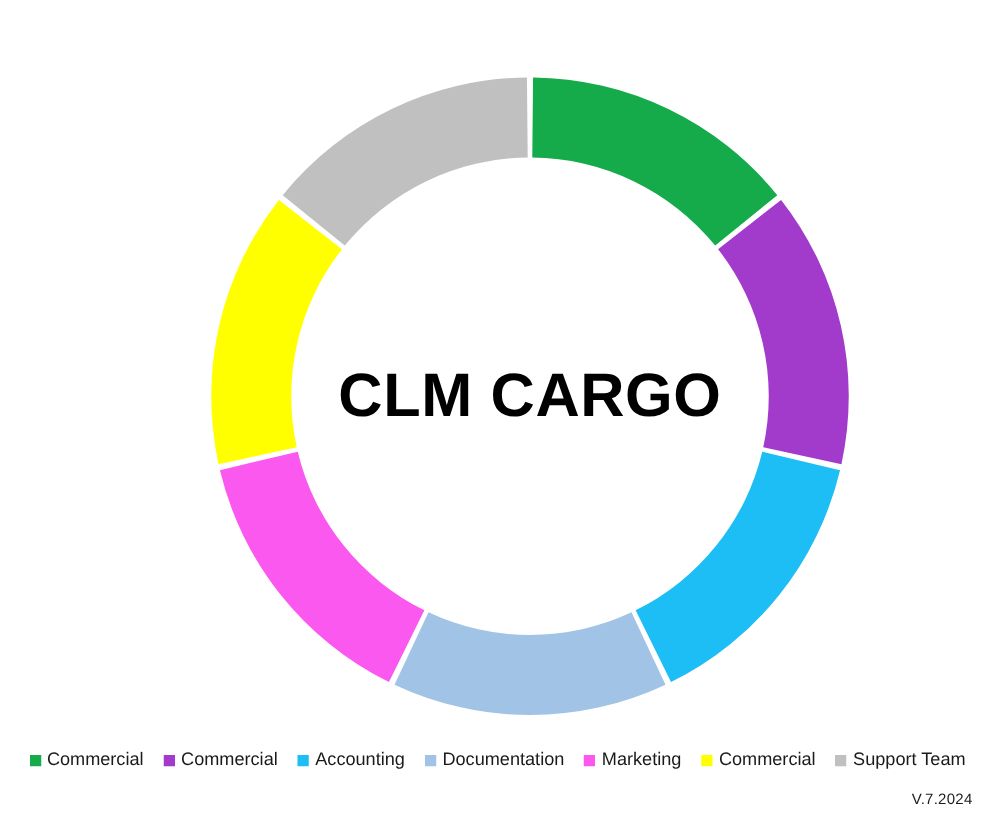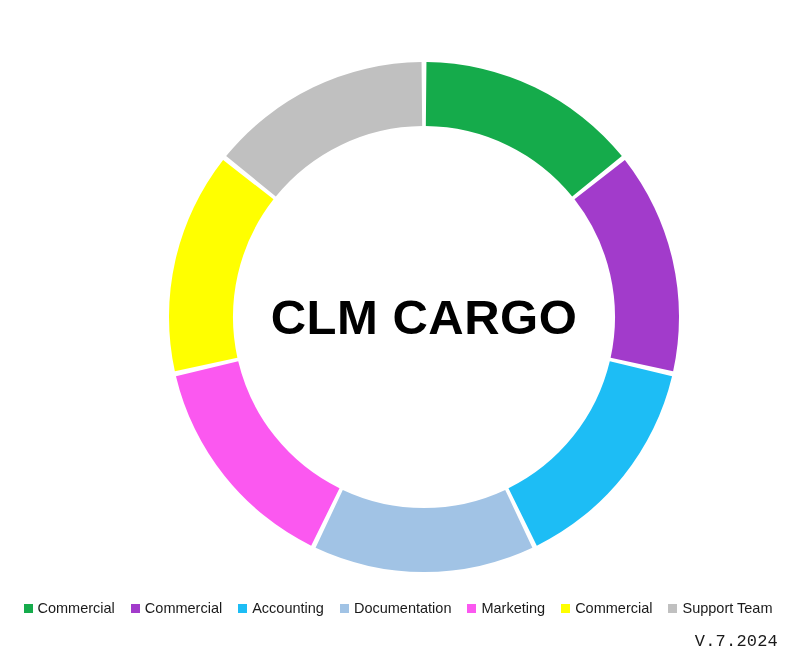"V.7.2024" #version-stamp { font-family: Liberation Mono, monospace -> Liberation Sans, sans-serif; font-size: 17px -> 12px }
